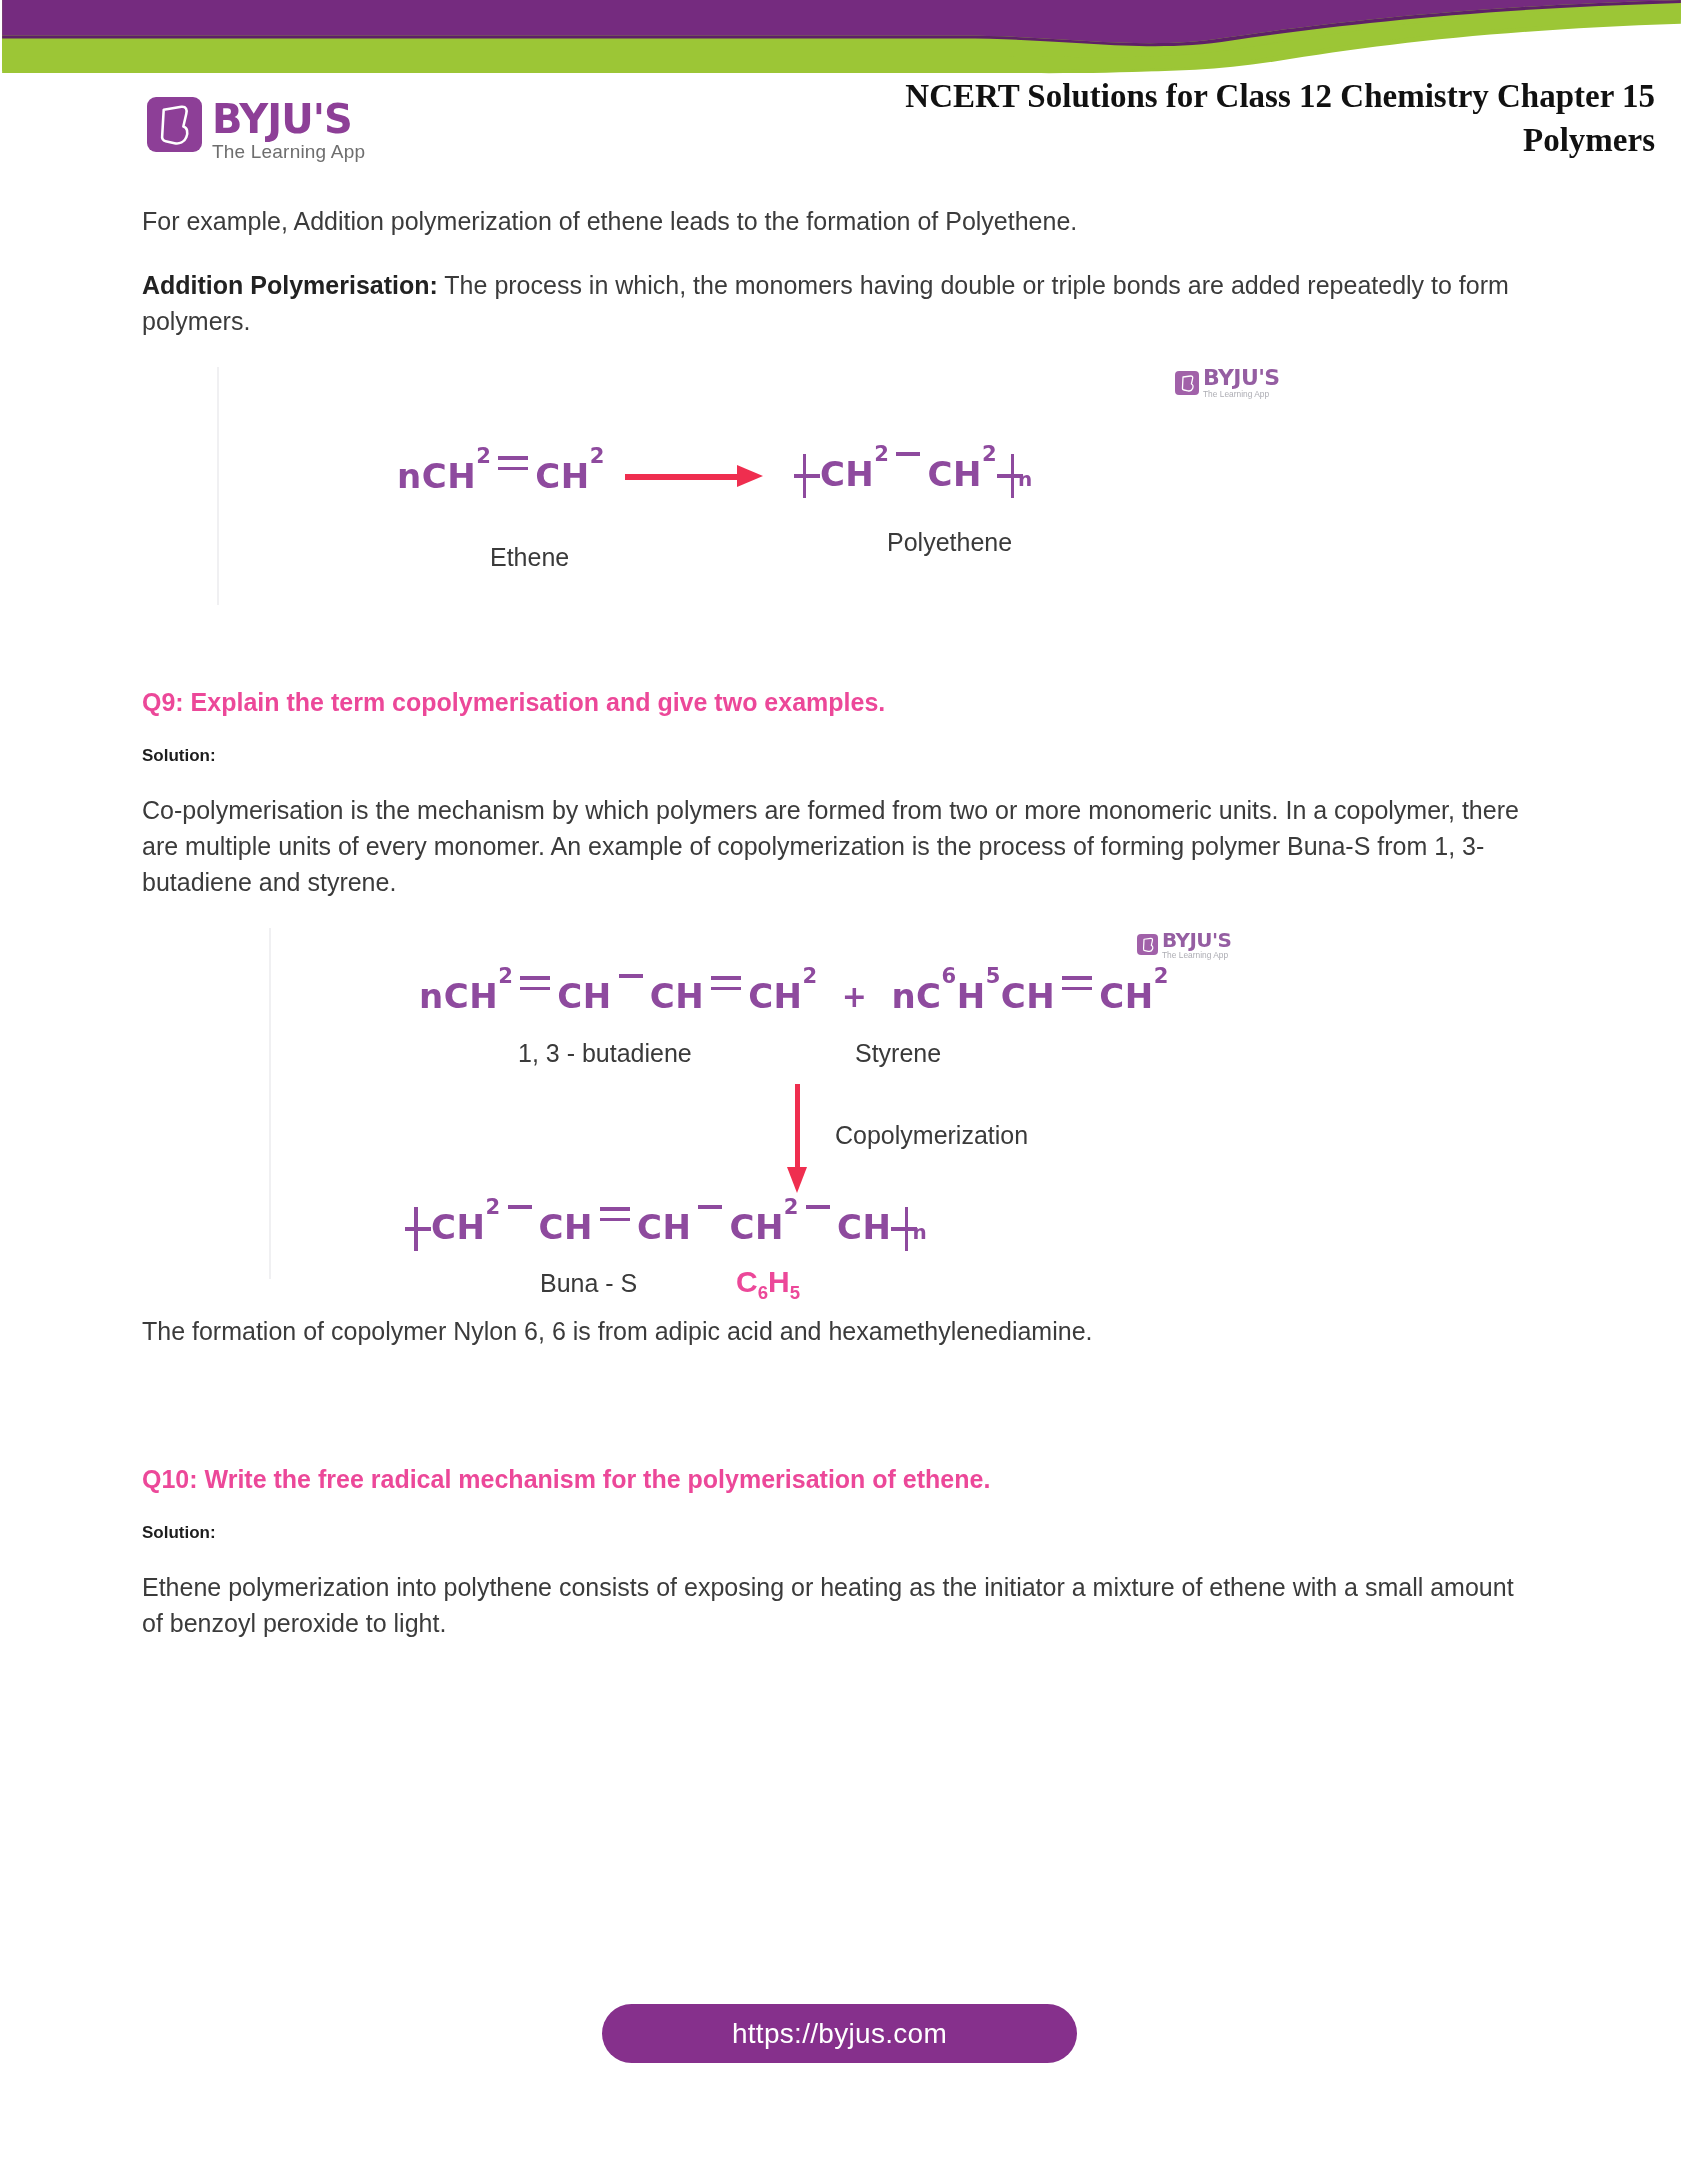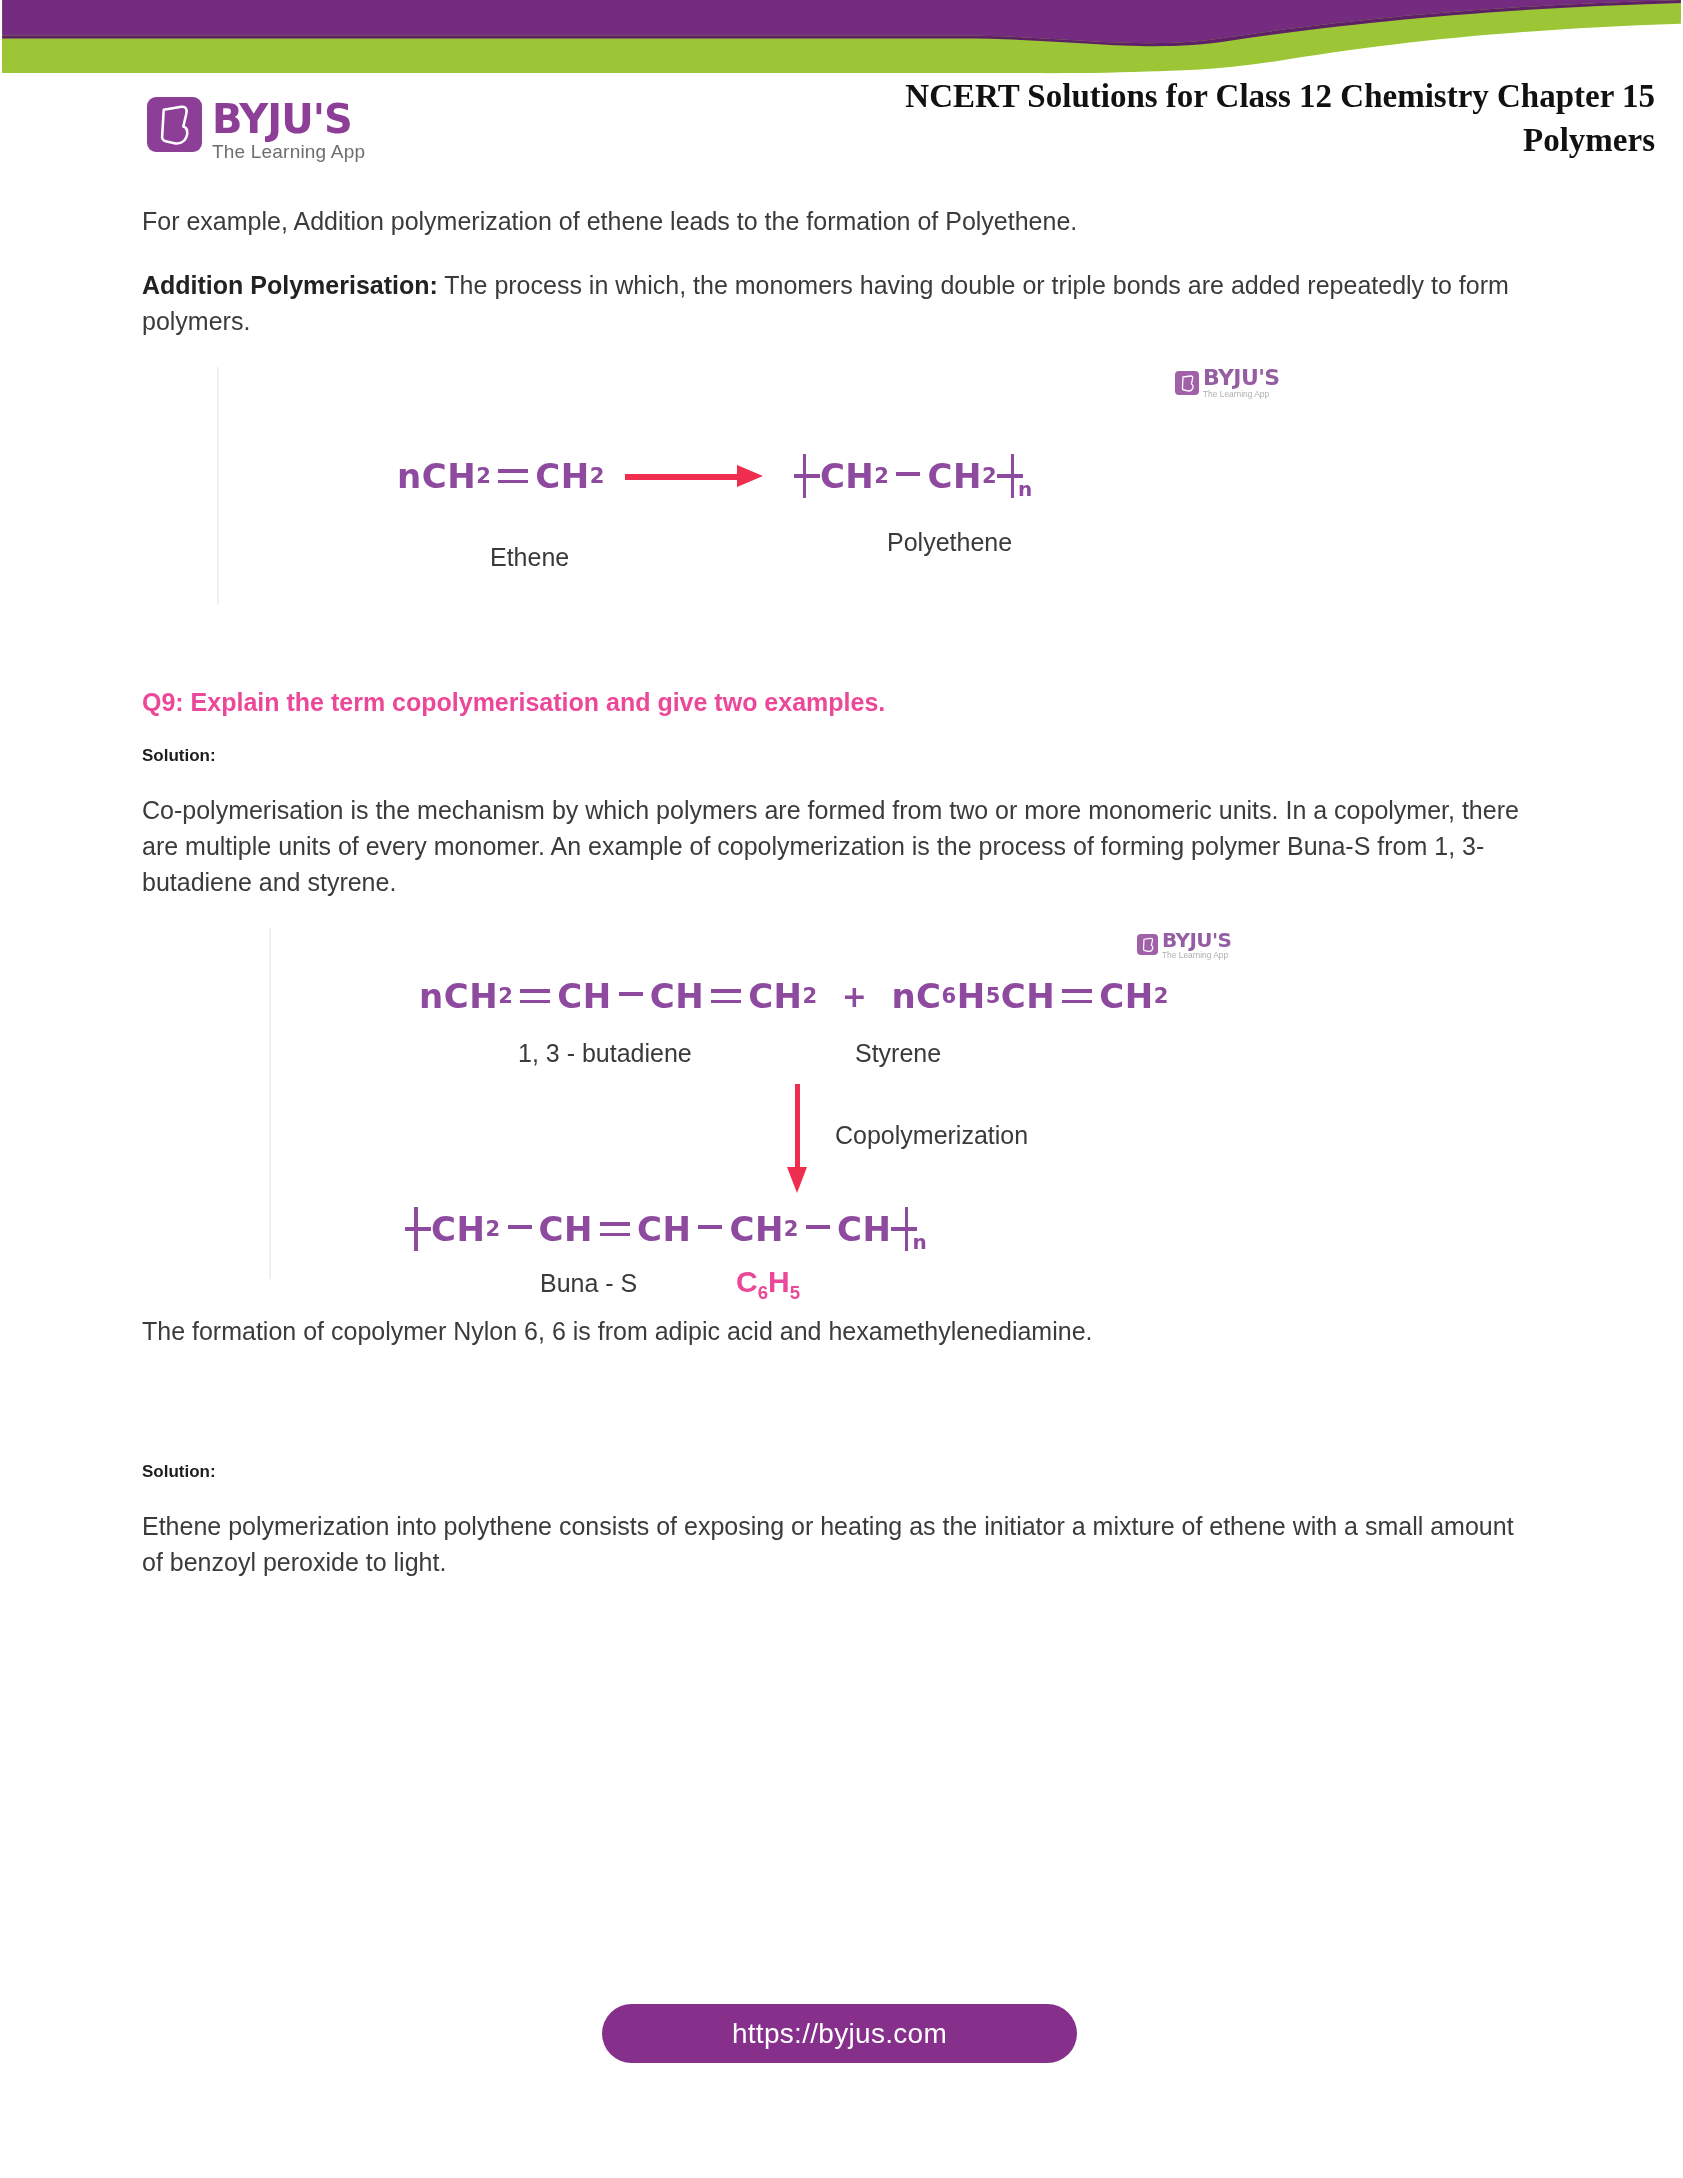"nCH" .chem { align-items: center -> flex-start }
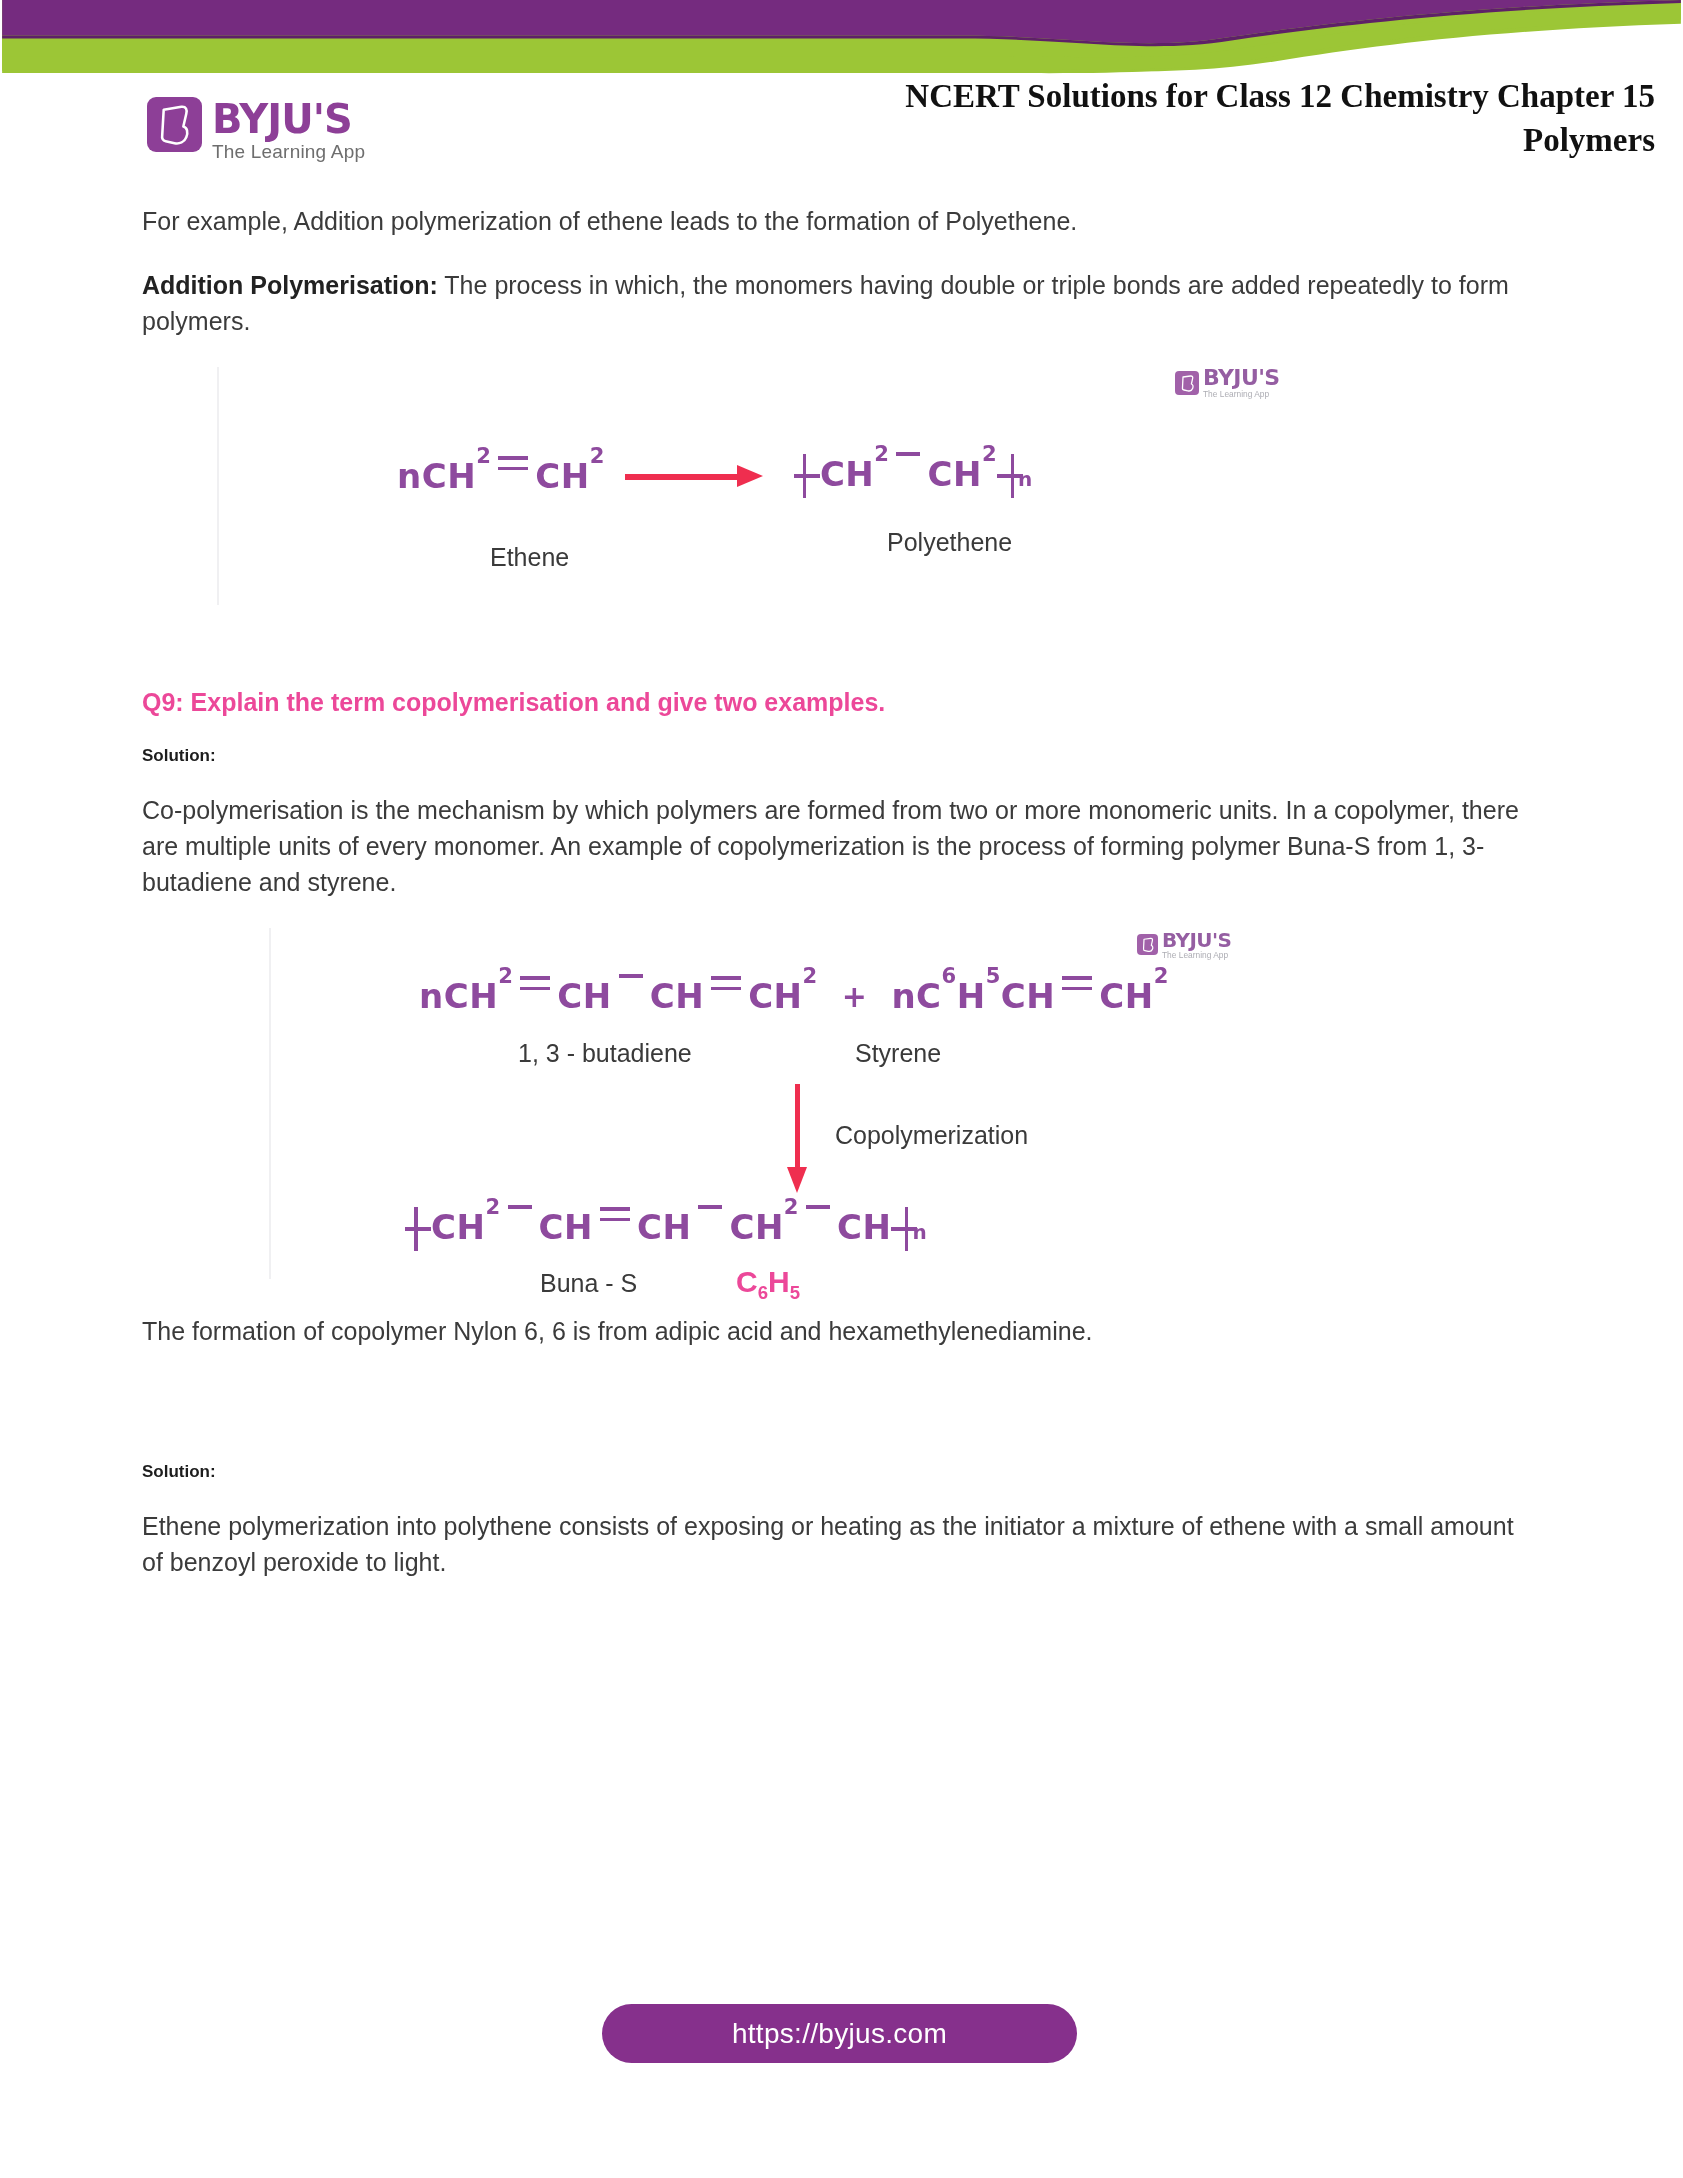"Q10: Write the free radical" p.qhead { html: none -> <p>Q10: Write the free radical mechanism for the polymerisation of ethene.</p> }
